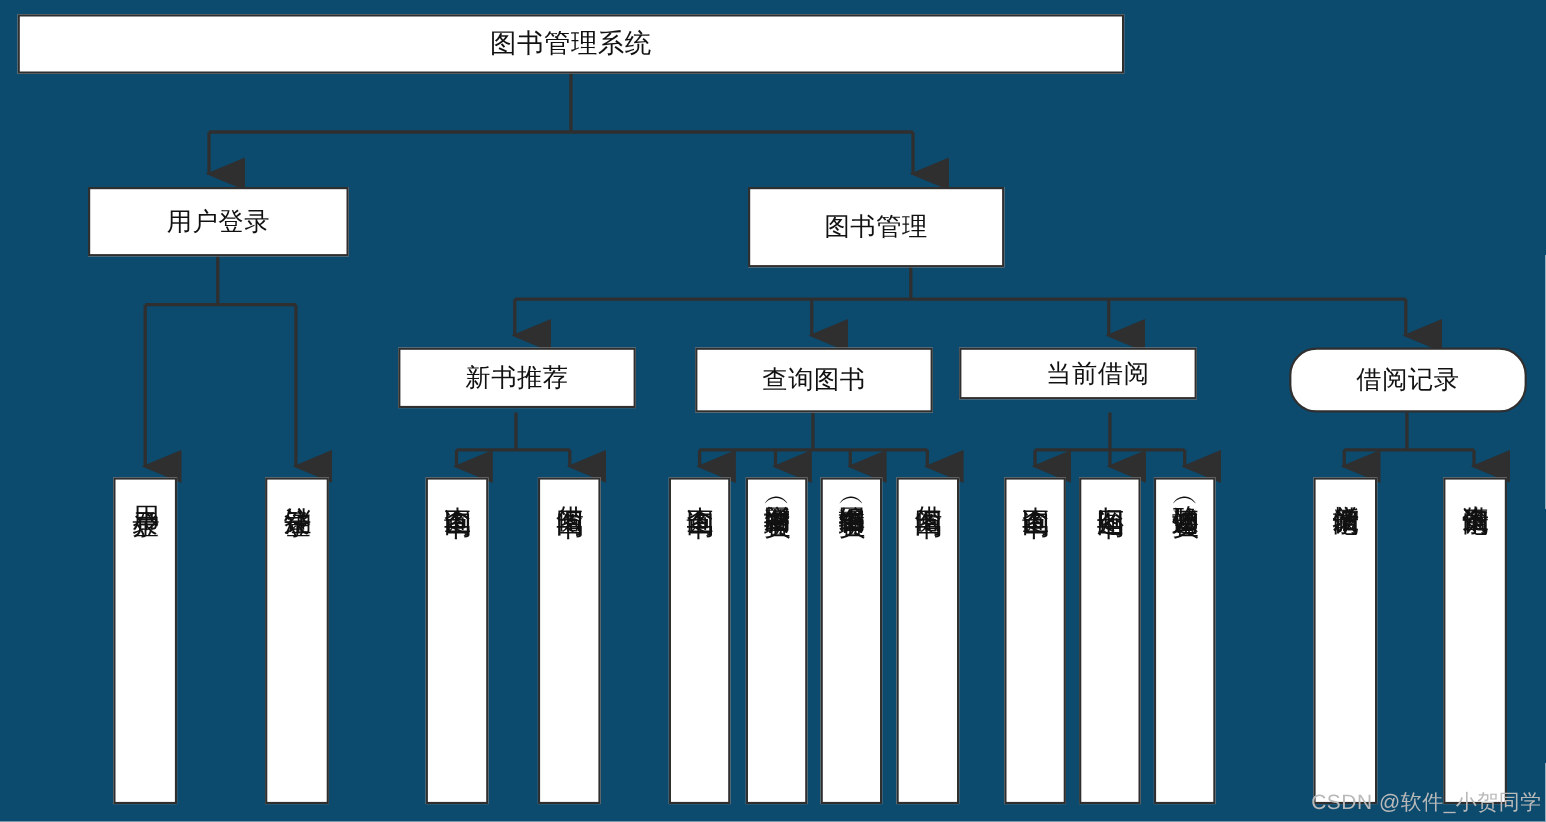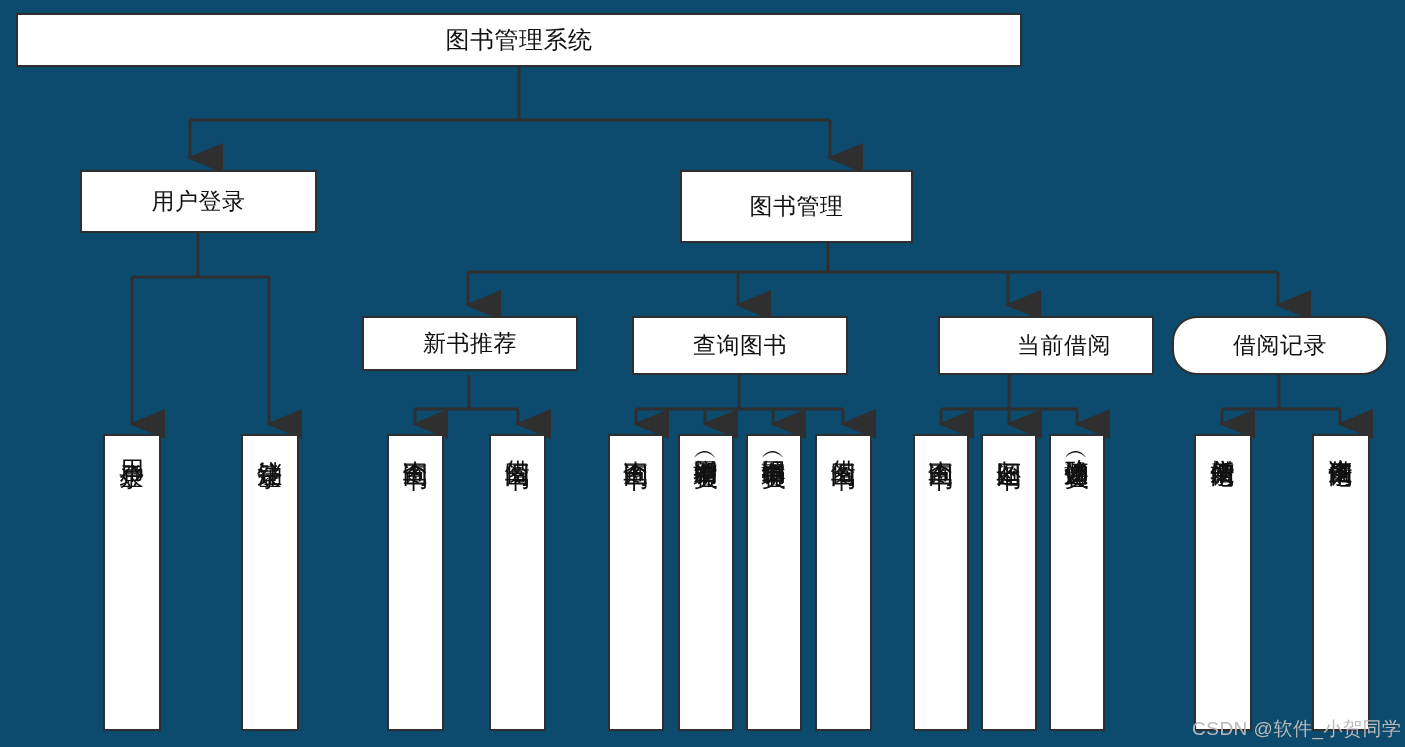"当前借阅" div.node { height: 59px -> 47px; left: 938px -> 872px }
